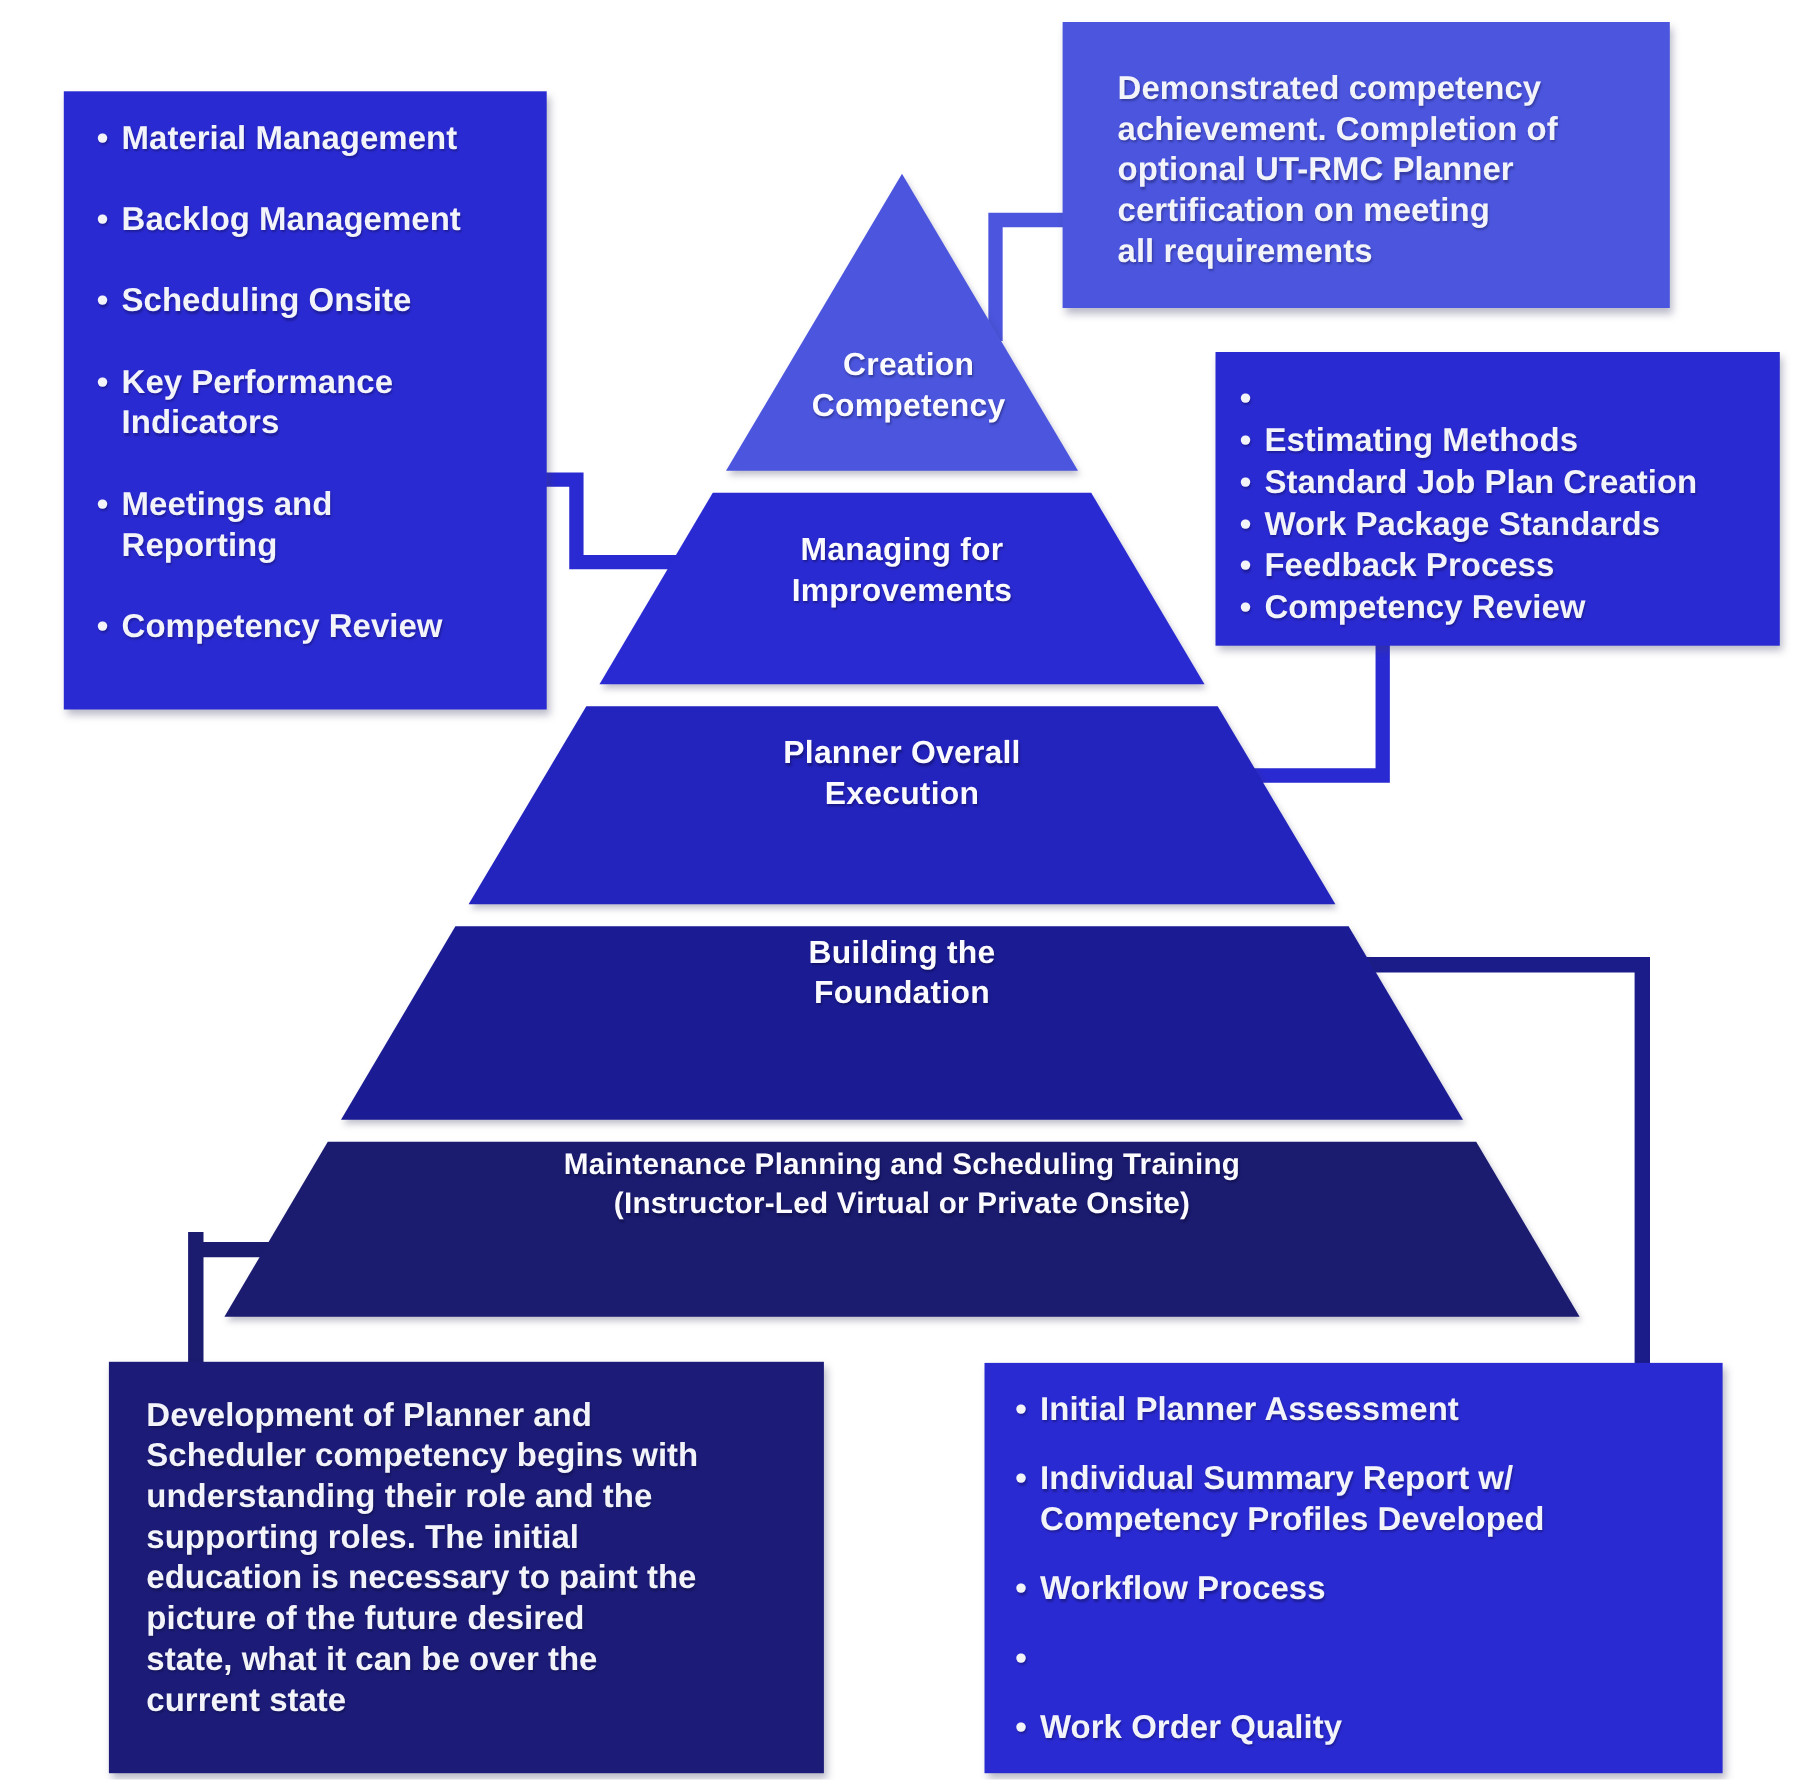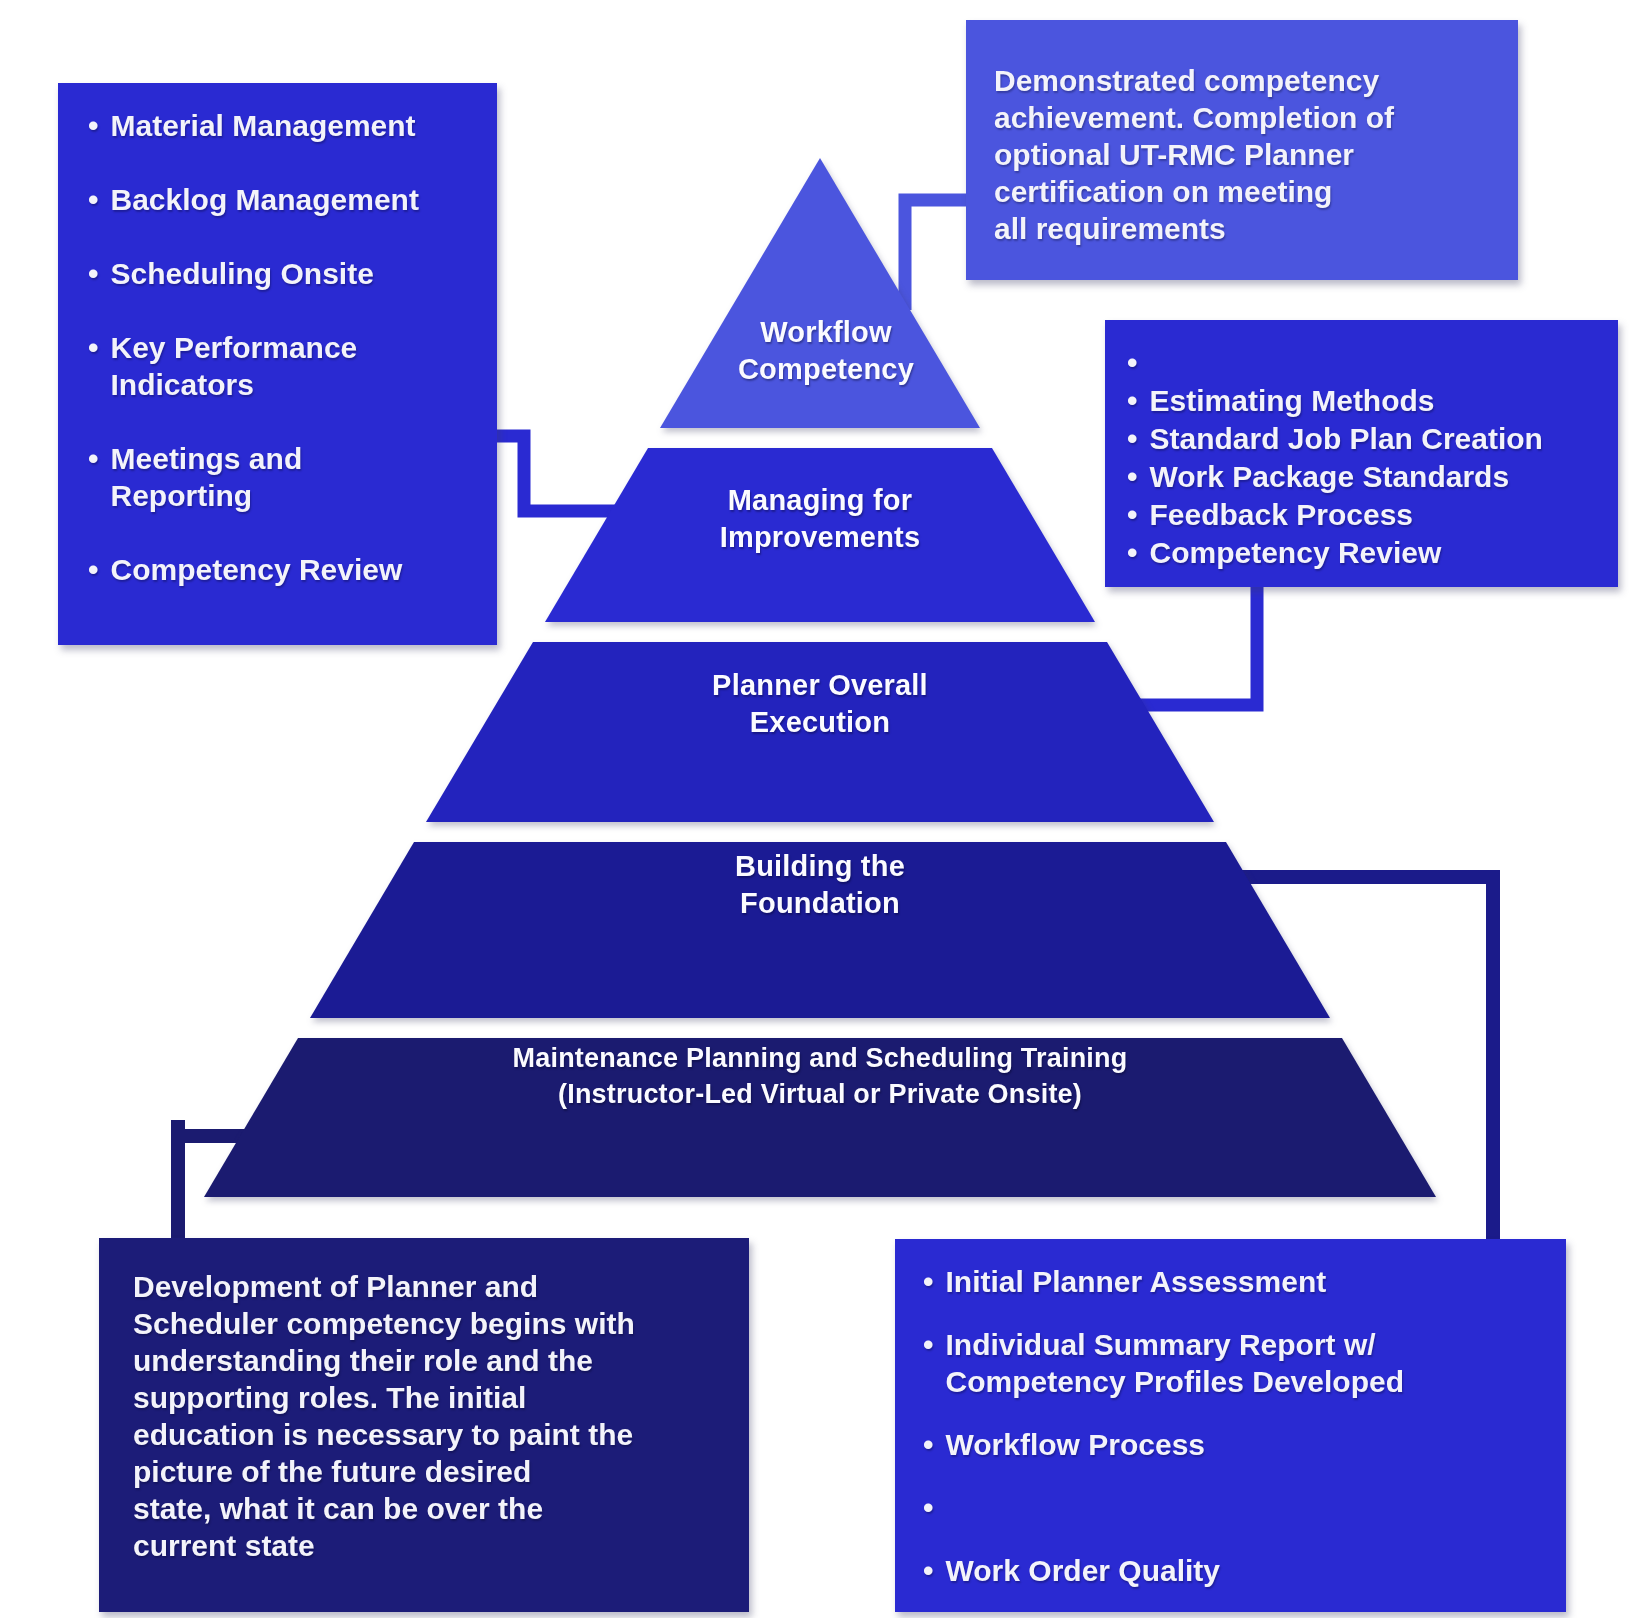"Demonstrated competency" .box-tr { padding: 42px 18px 0 28px -> 42px 18px 0 50px }
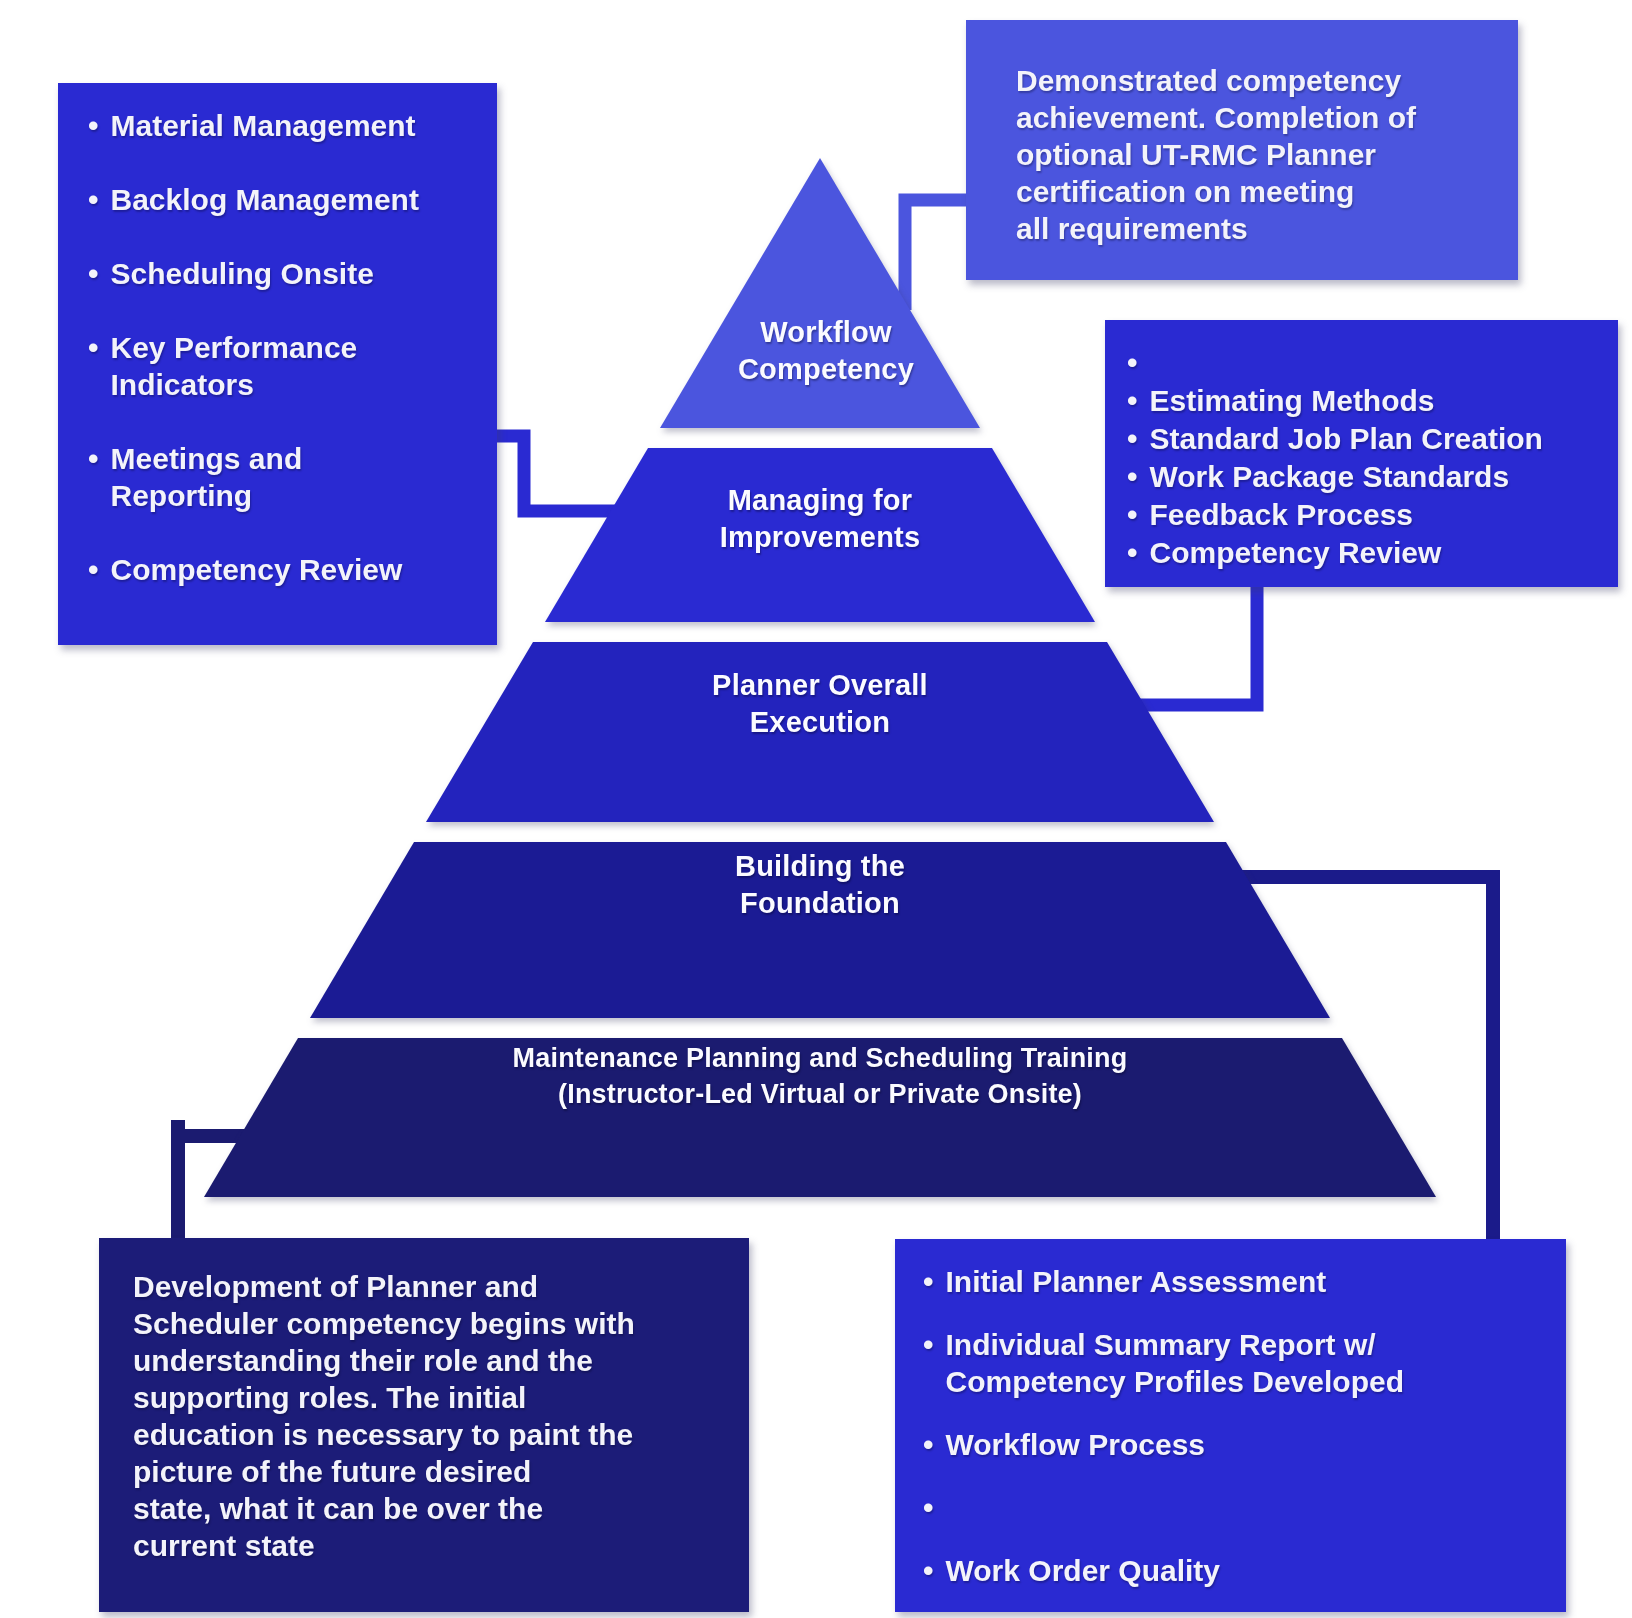"Workflow" div.pyr-label { text: Workflow -> Creation }
